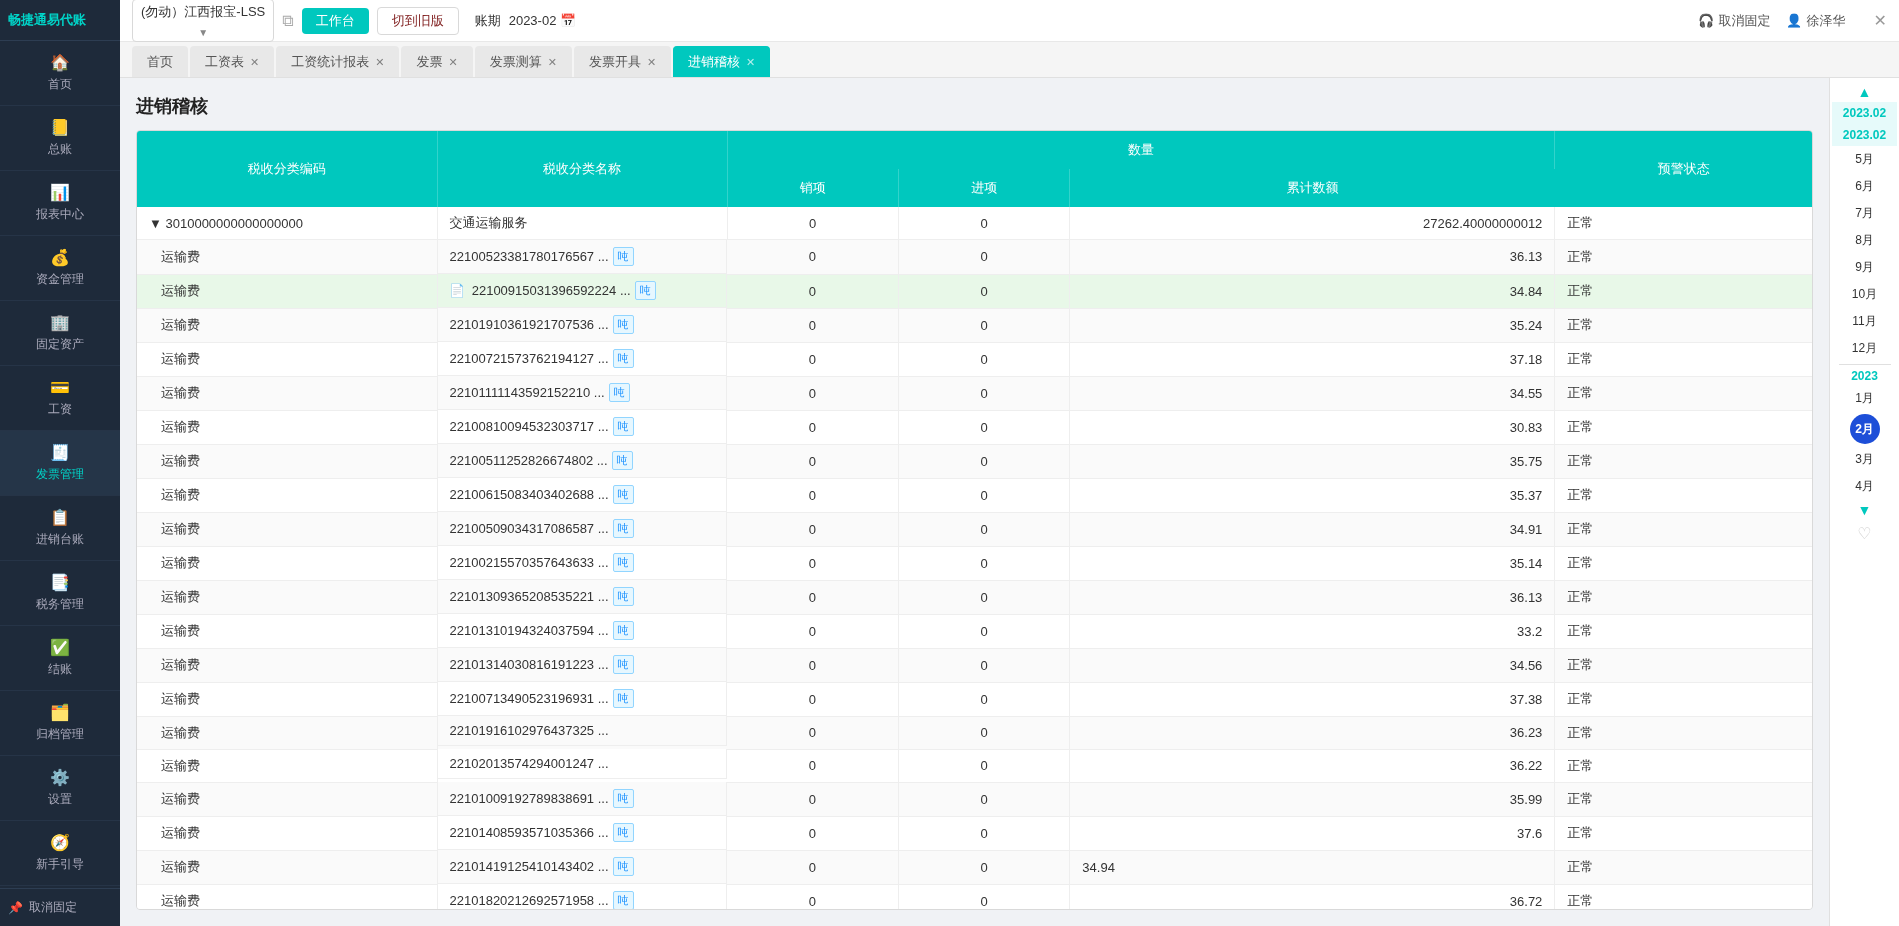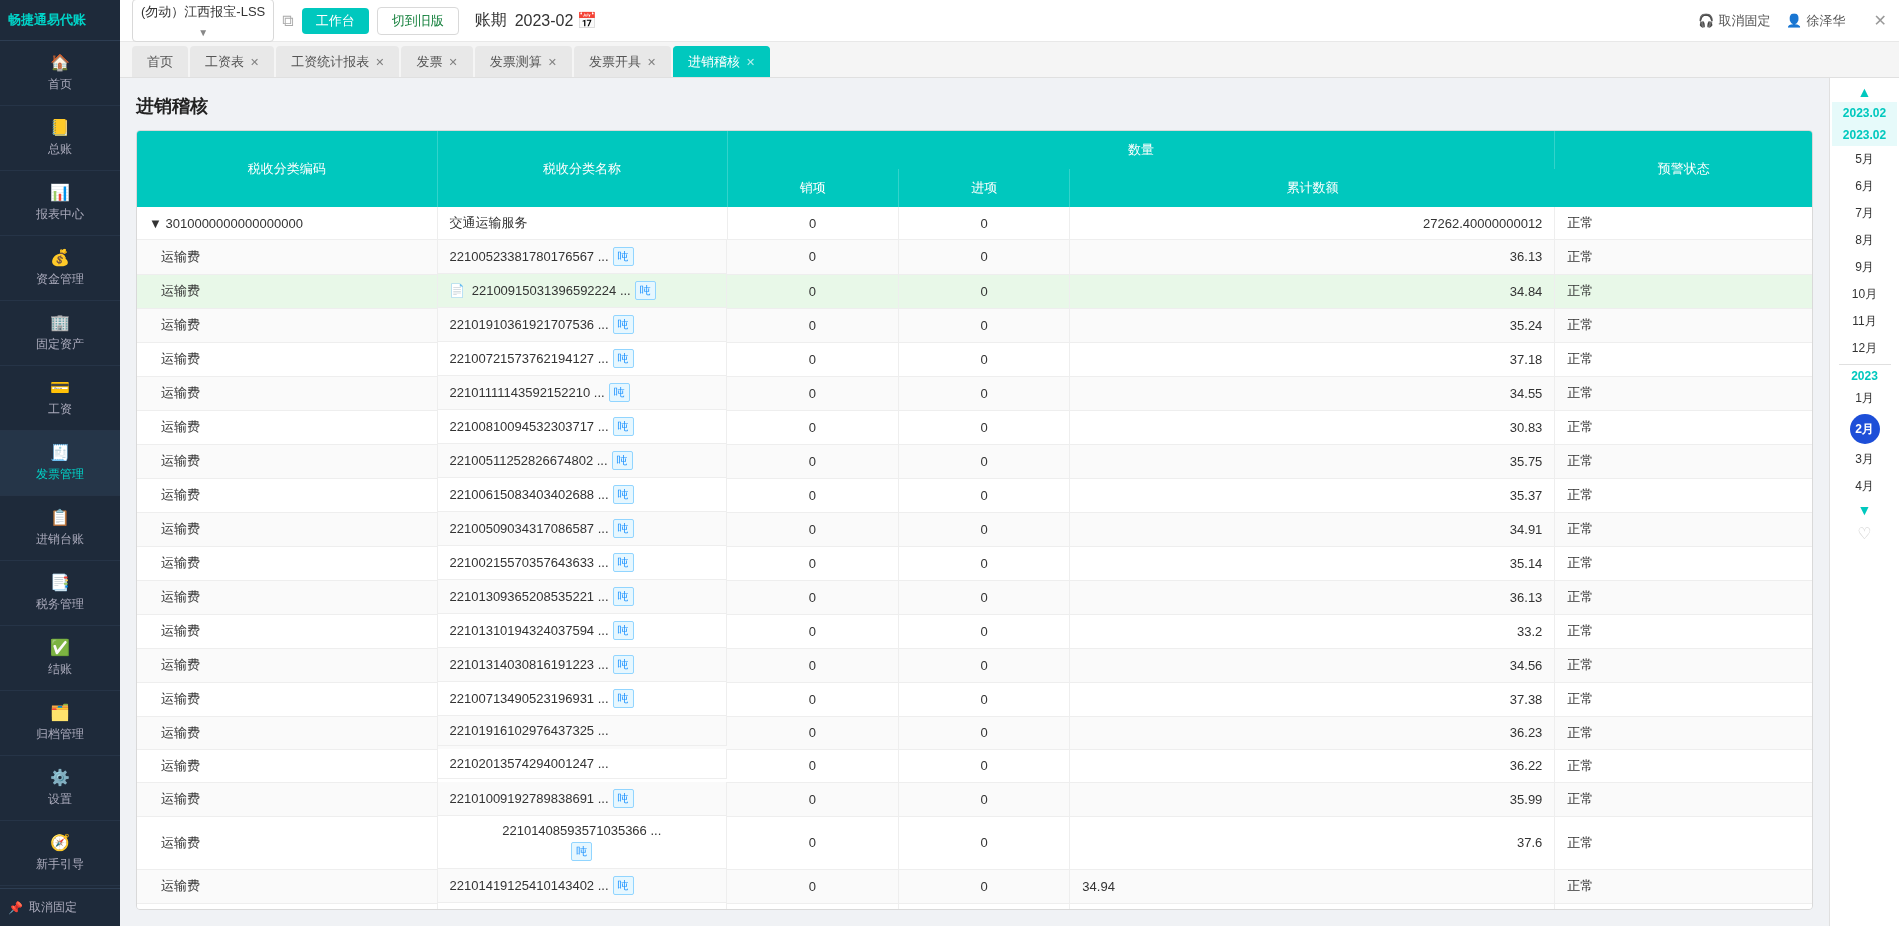"切到旧版" .topbar-btn.default { color: #15803d -> #7f1d1d }
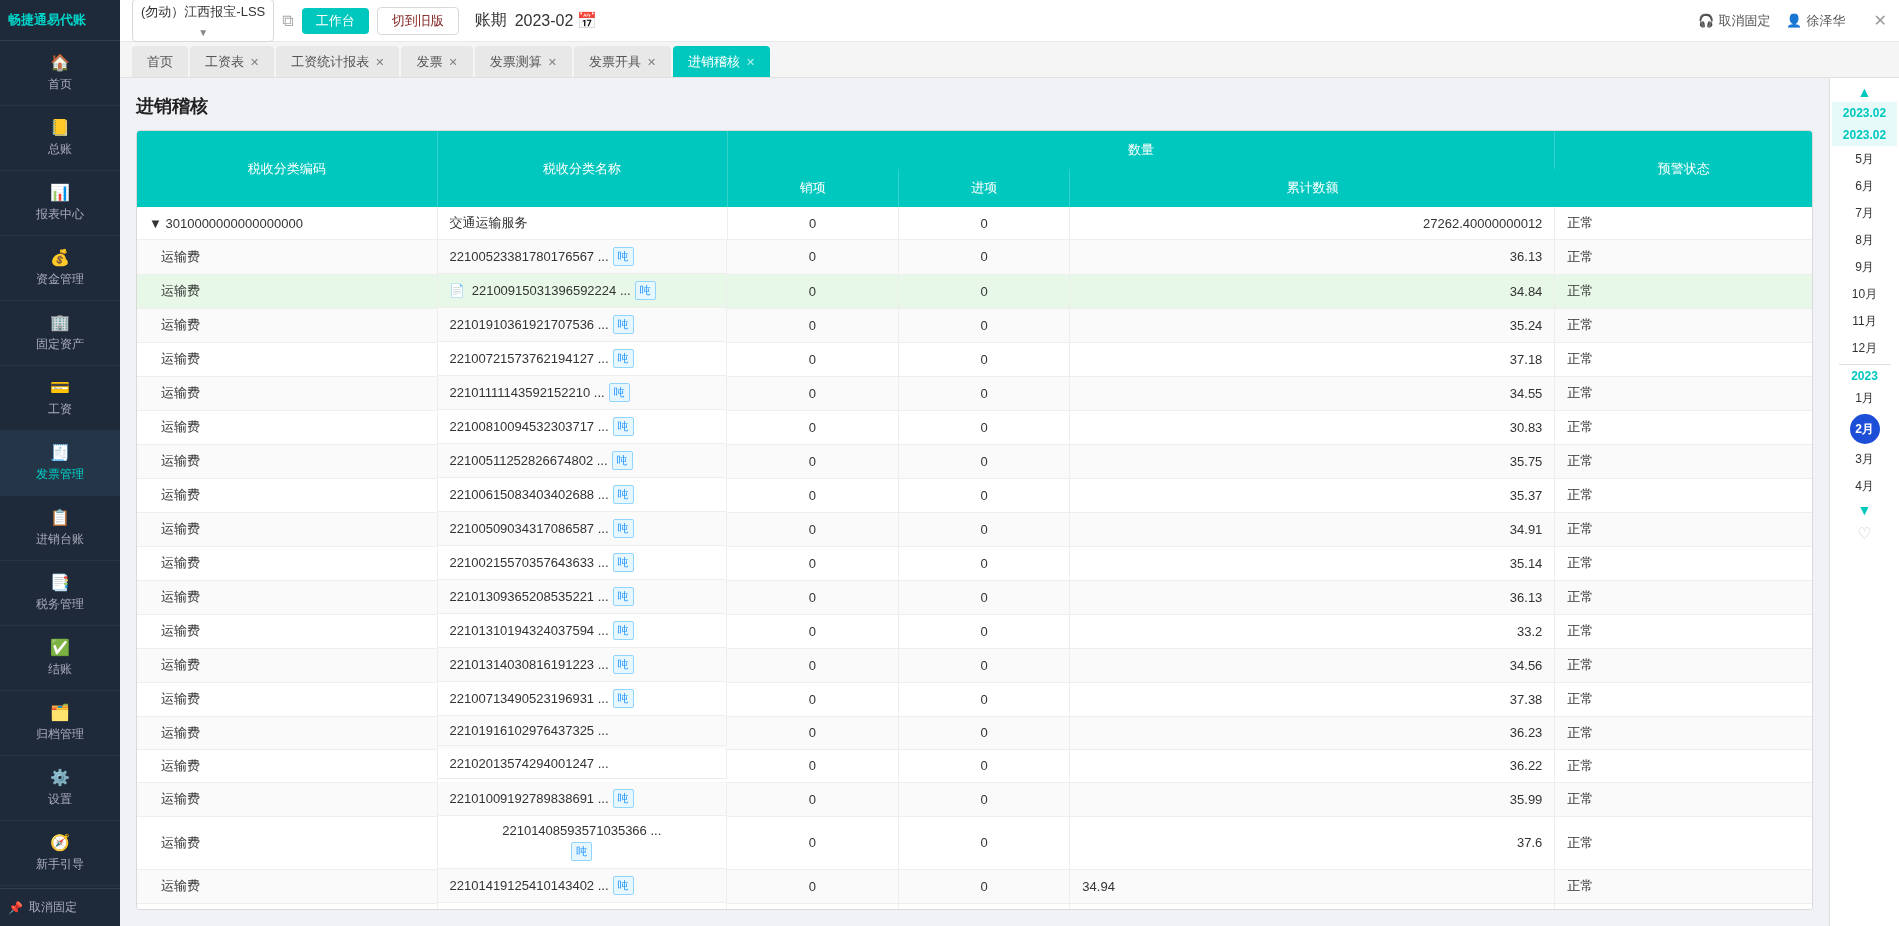"账期" .topbar-period { font-size: 16px -> 13px }
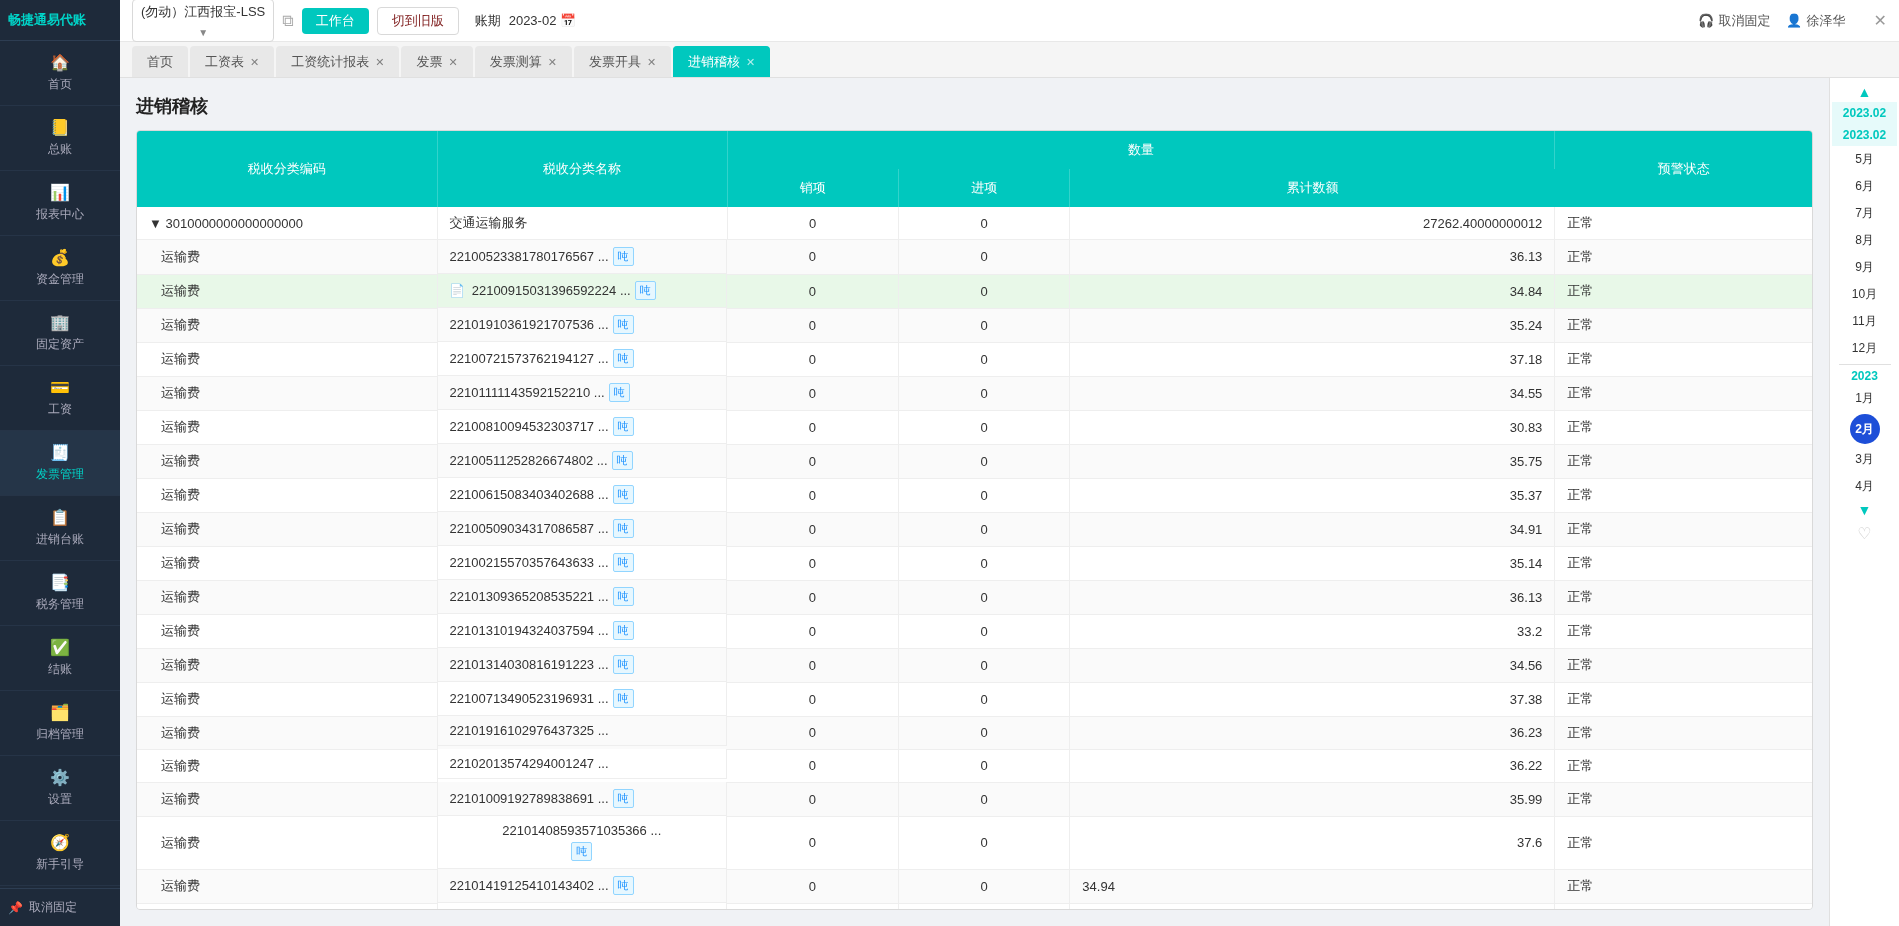"22101408593571035366 ..." td { flex-direction: column -> none }
